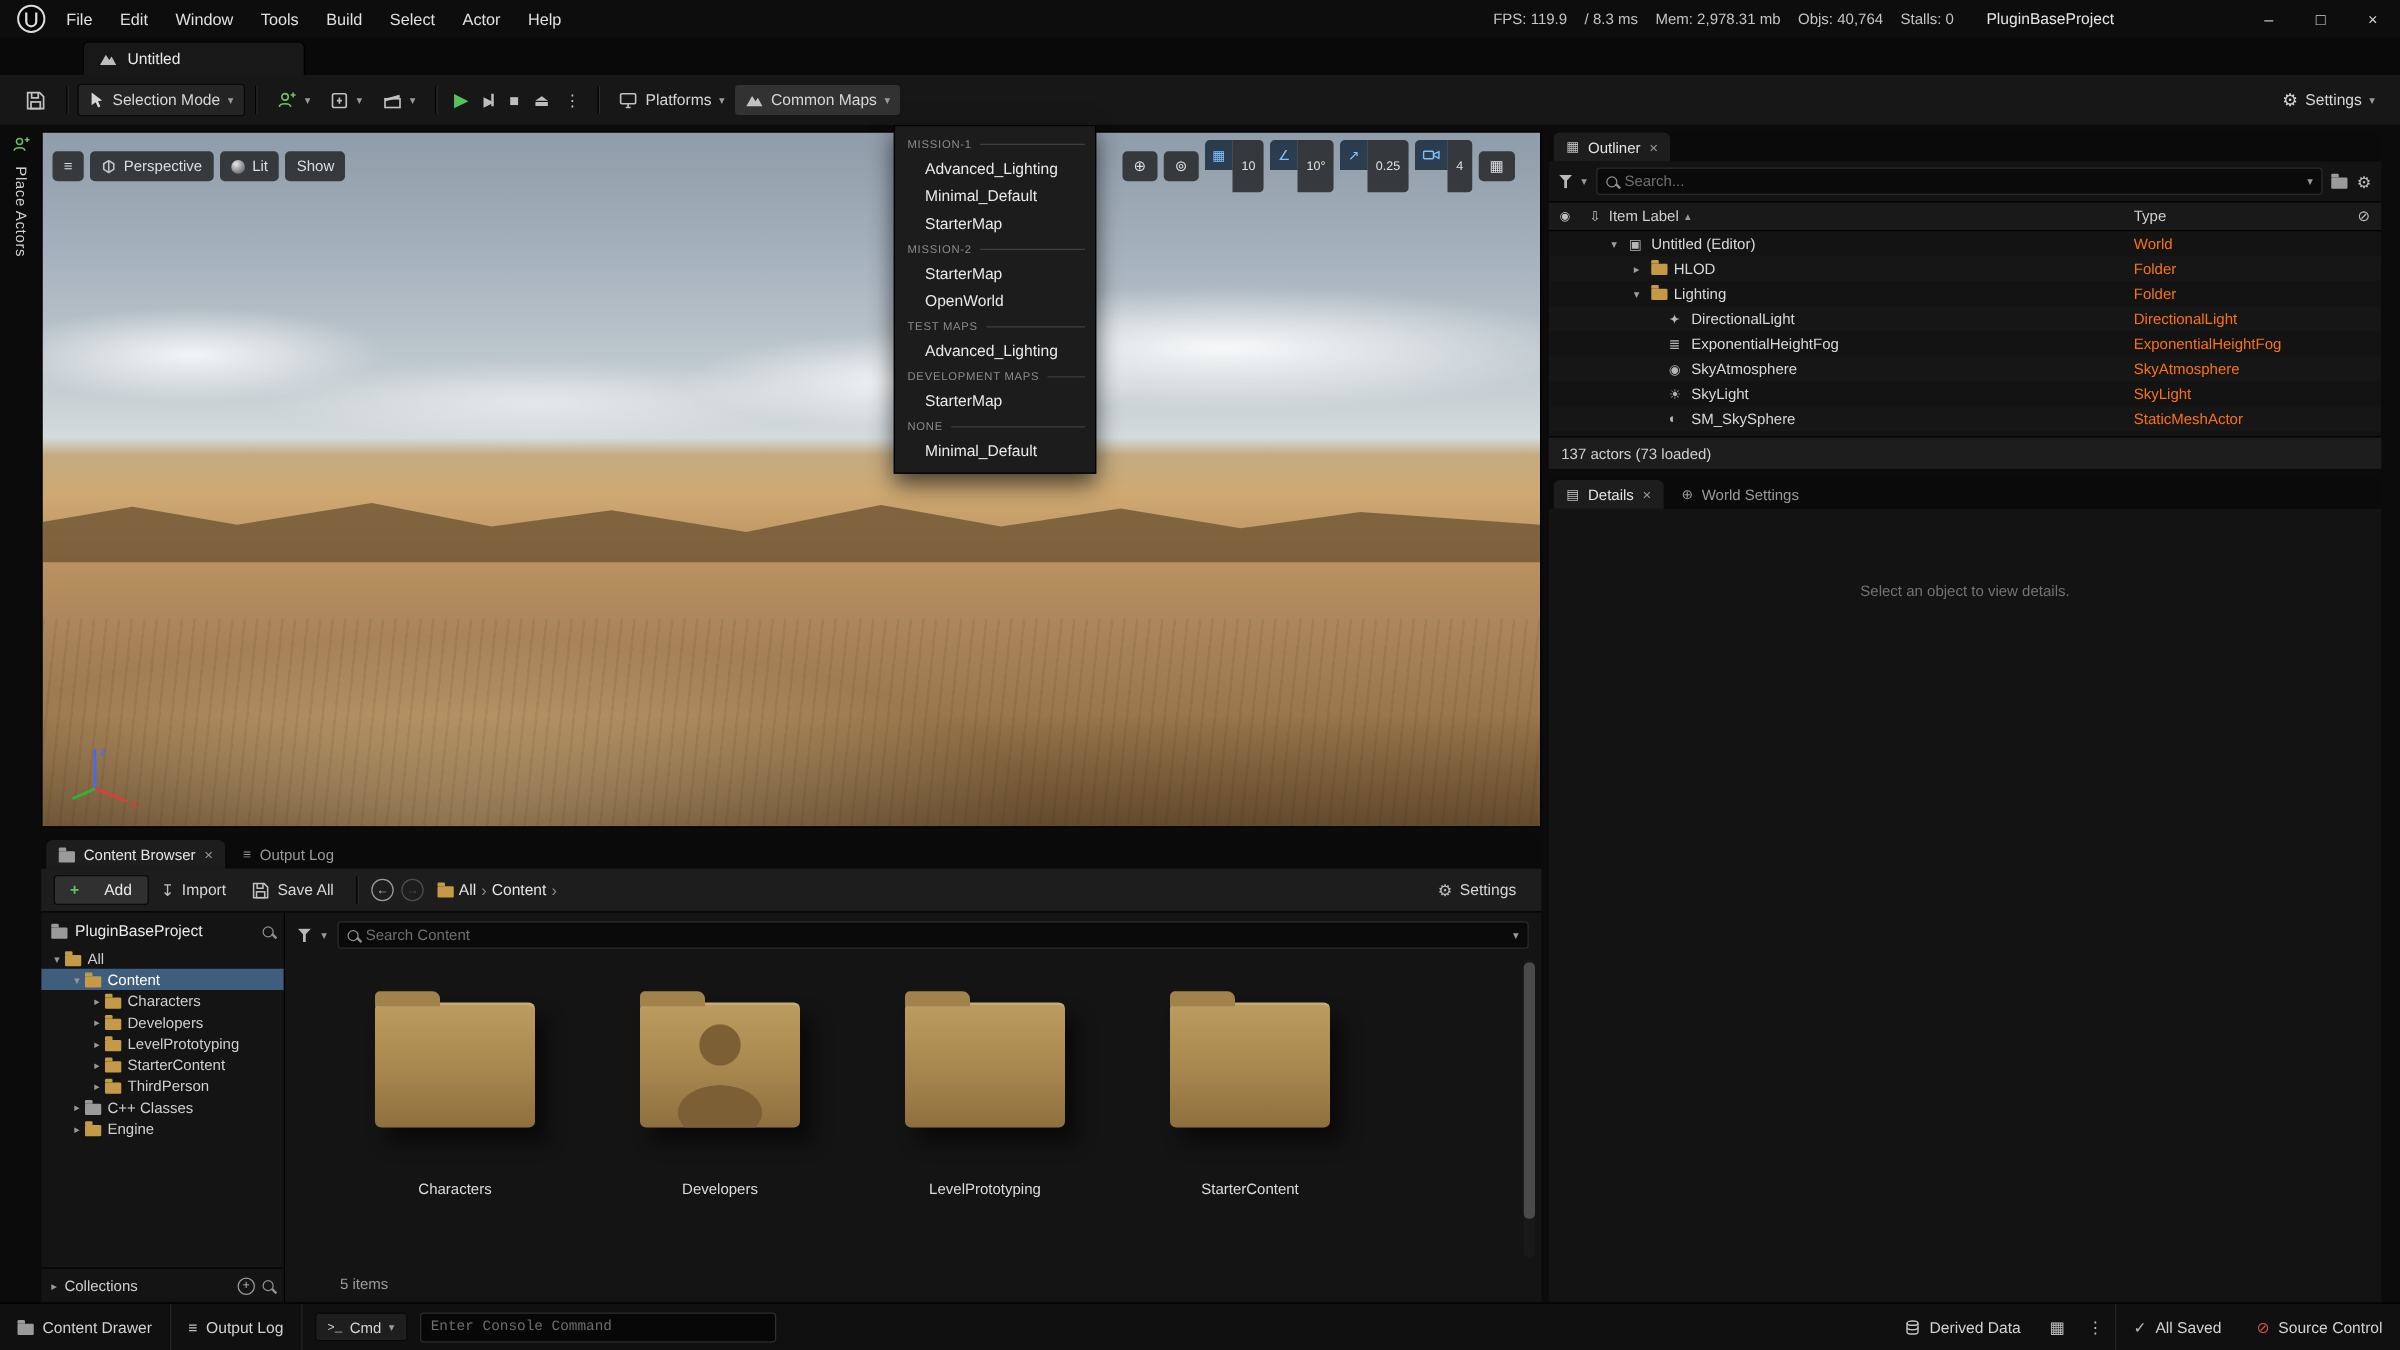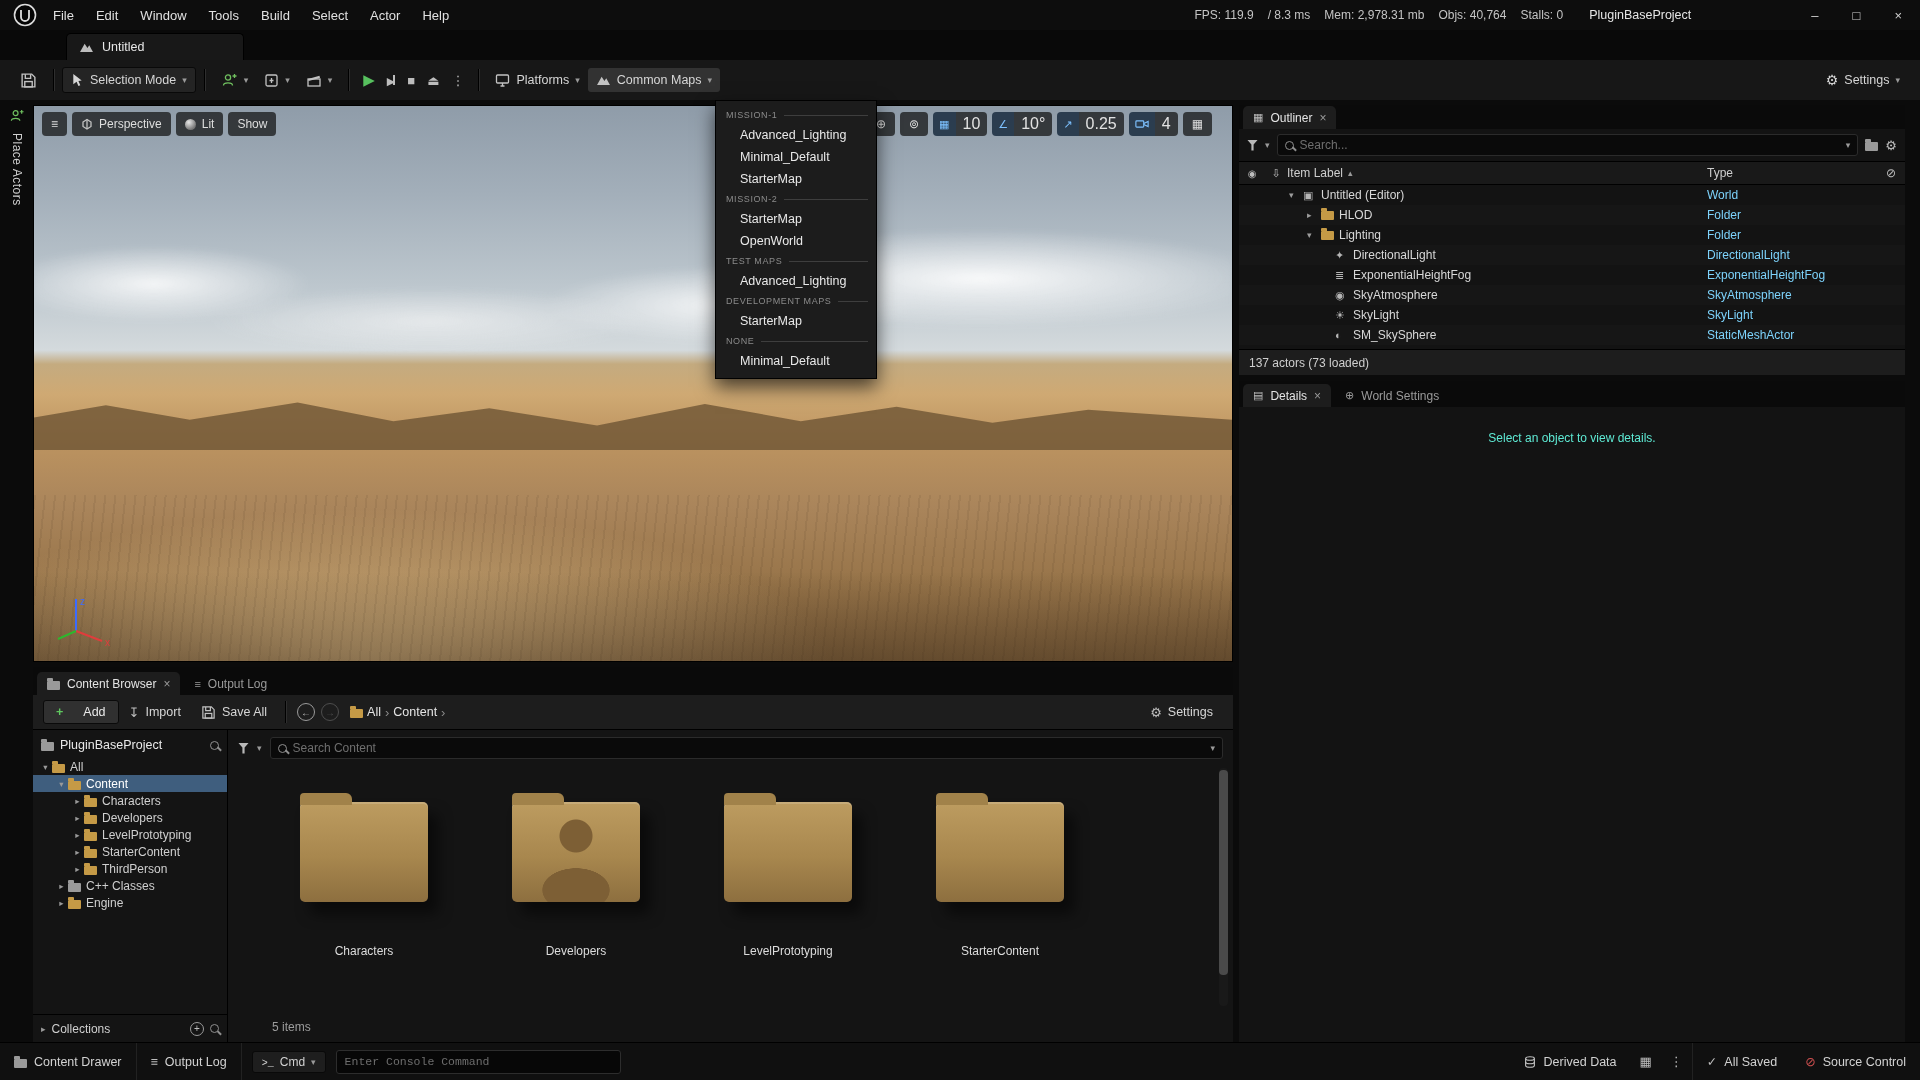"10" .vcombo .val { font-size: 16px -> 10px; height: 24px -> 42px }
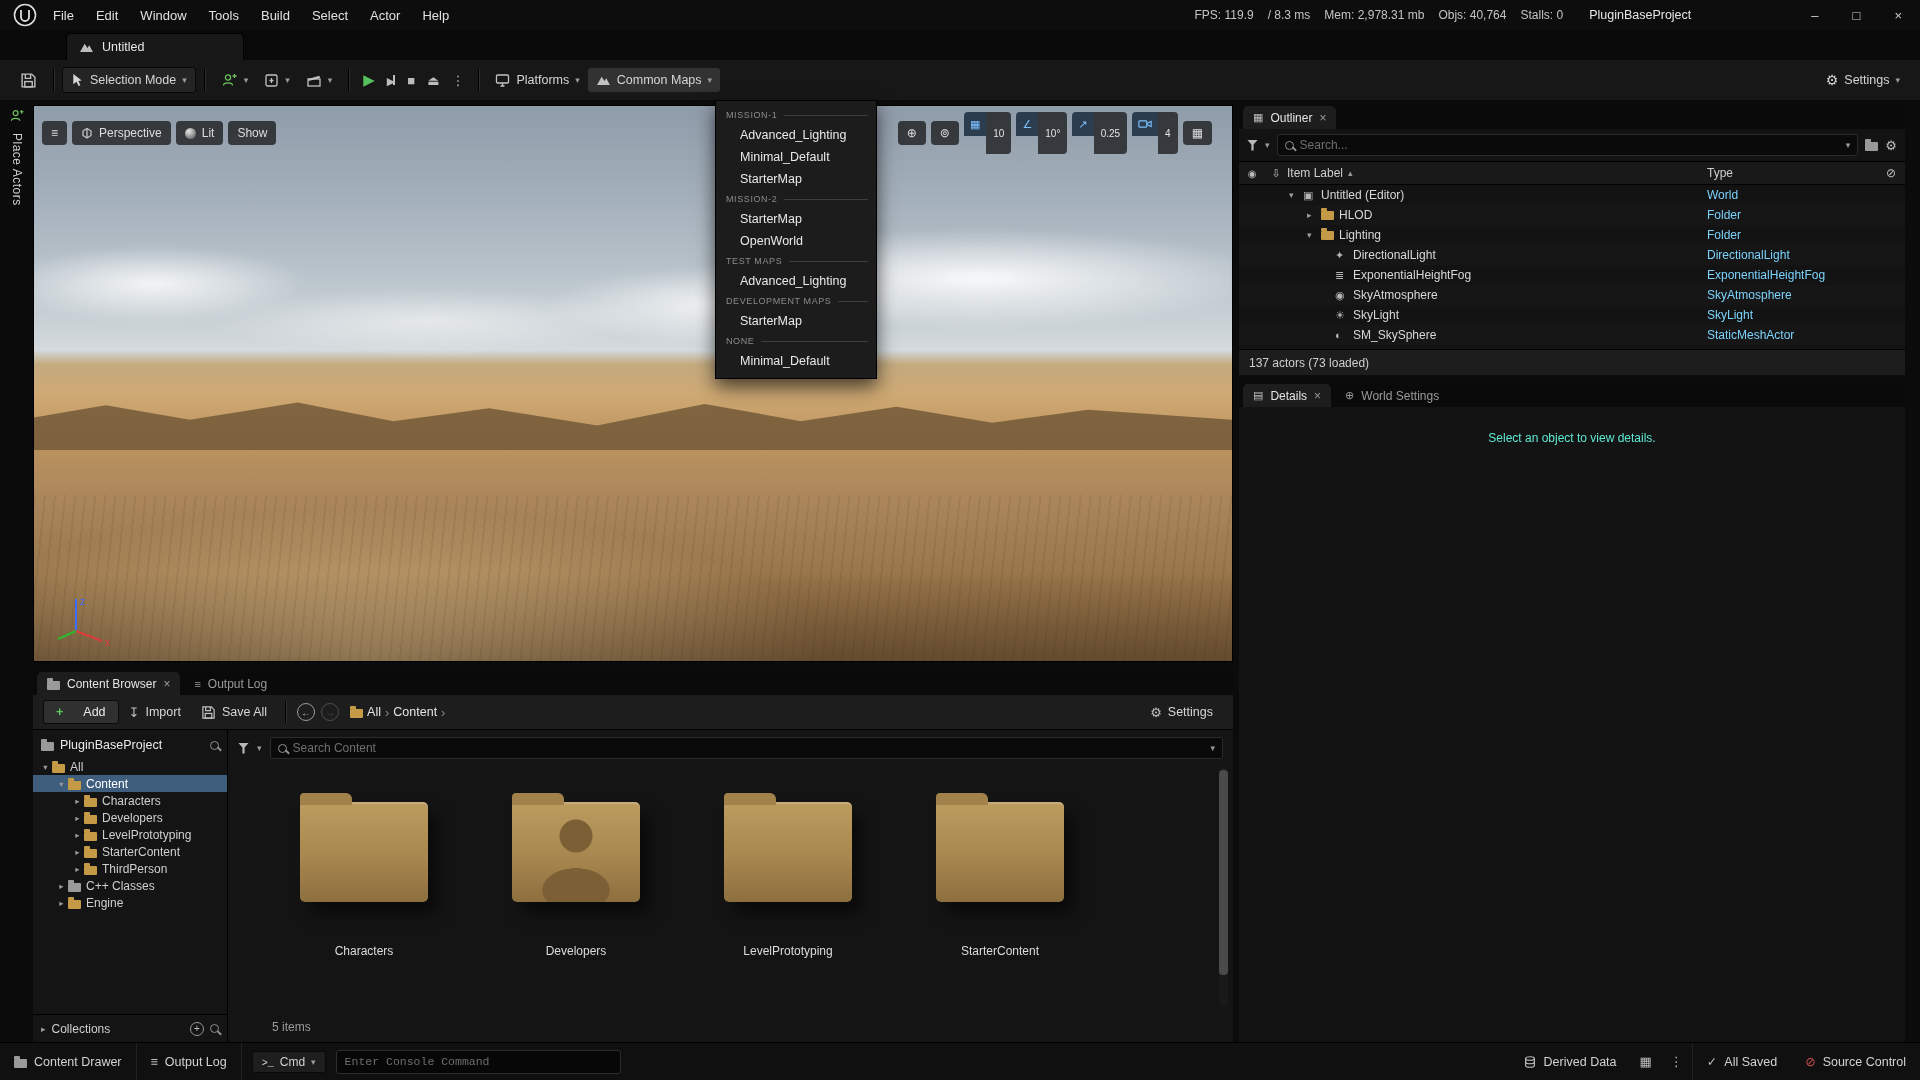"World" .o-row .r-type { color: #7dd3fc -> #f97316 }
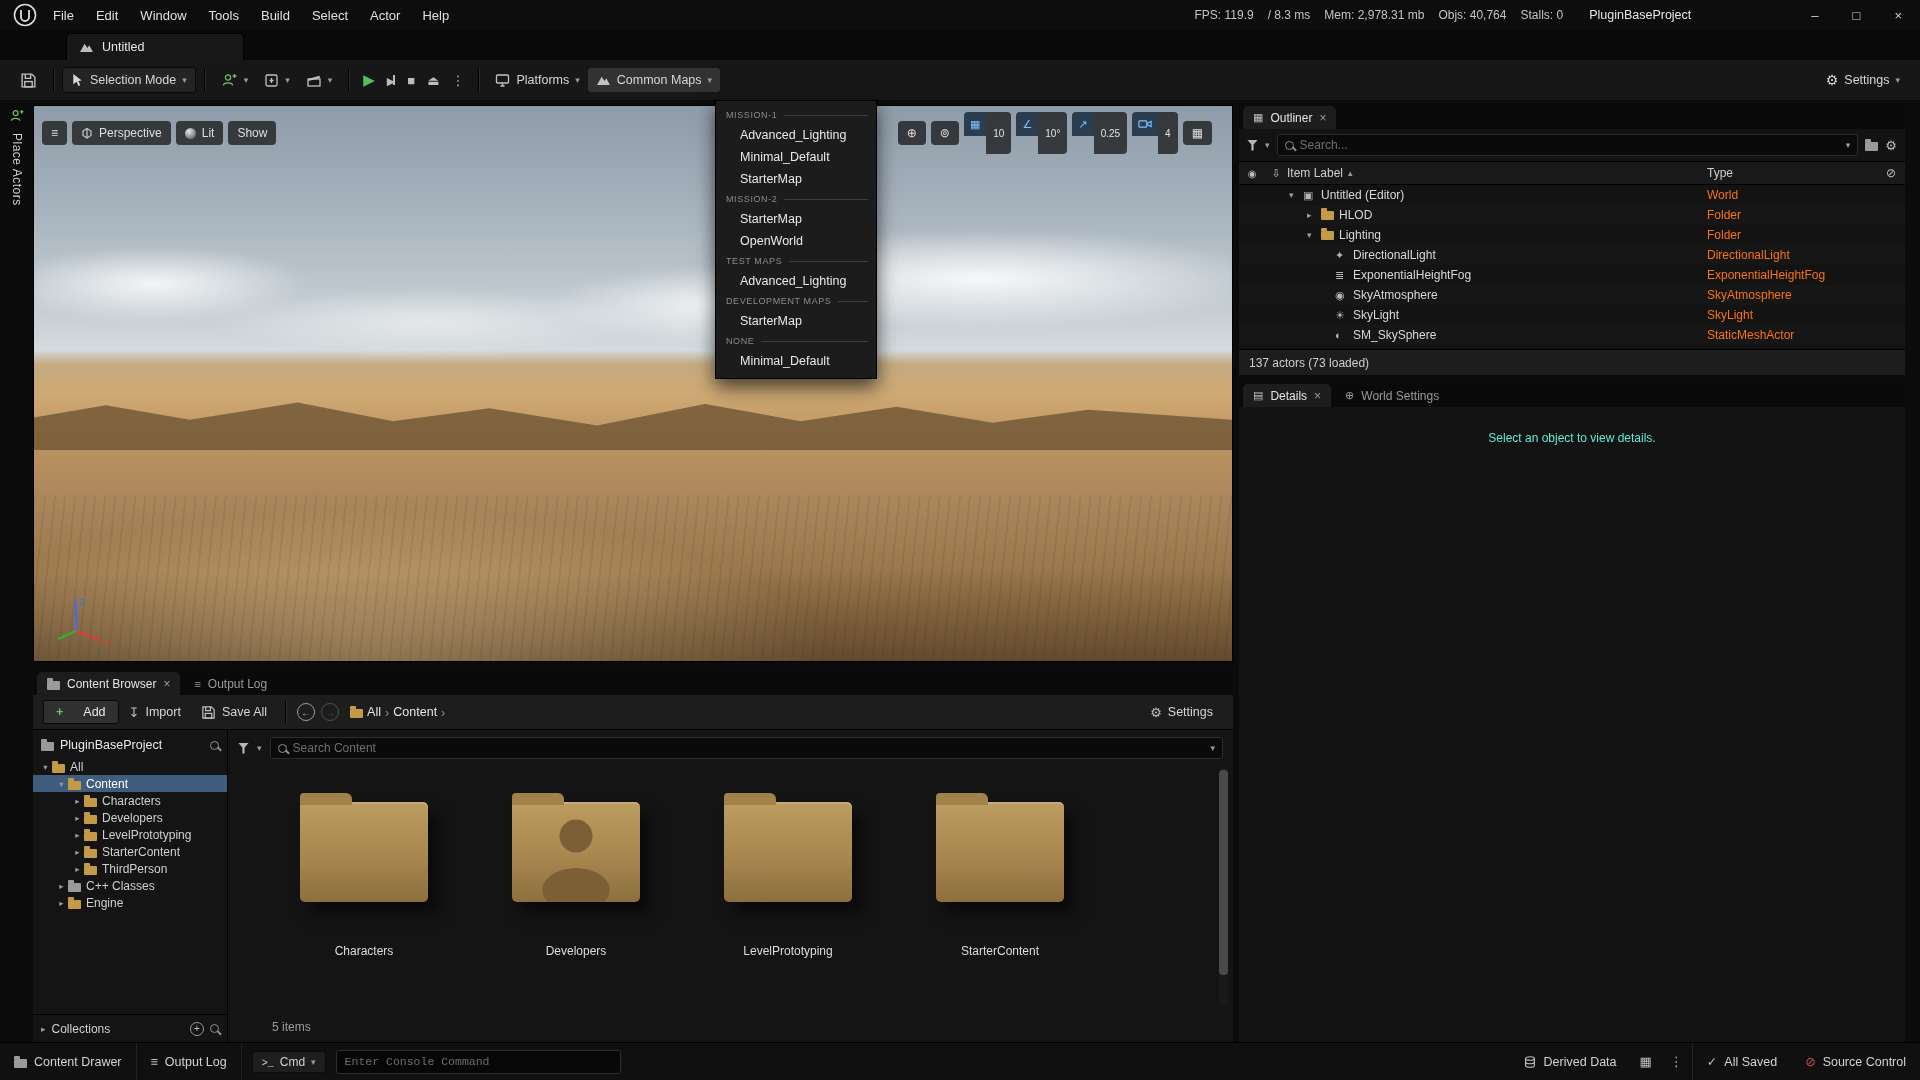"Select an object to view" .details-empty { color: #5eead4 -> #737373; margin-top: 24px -> 59px }
